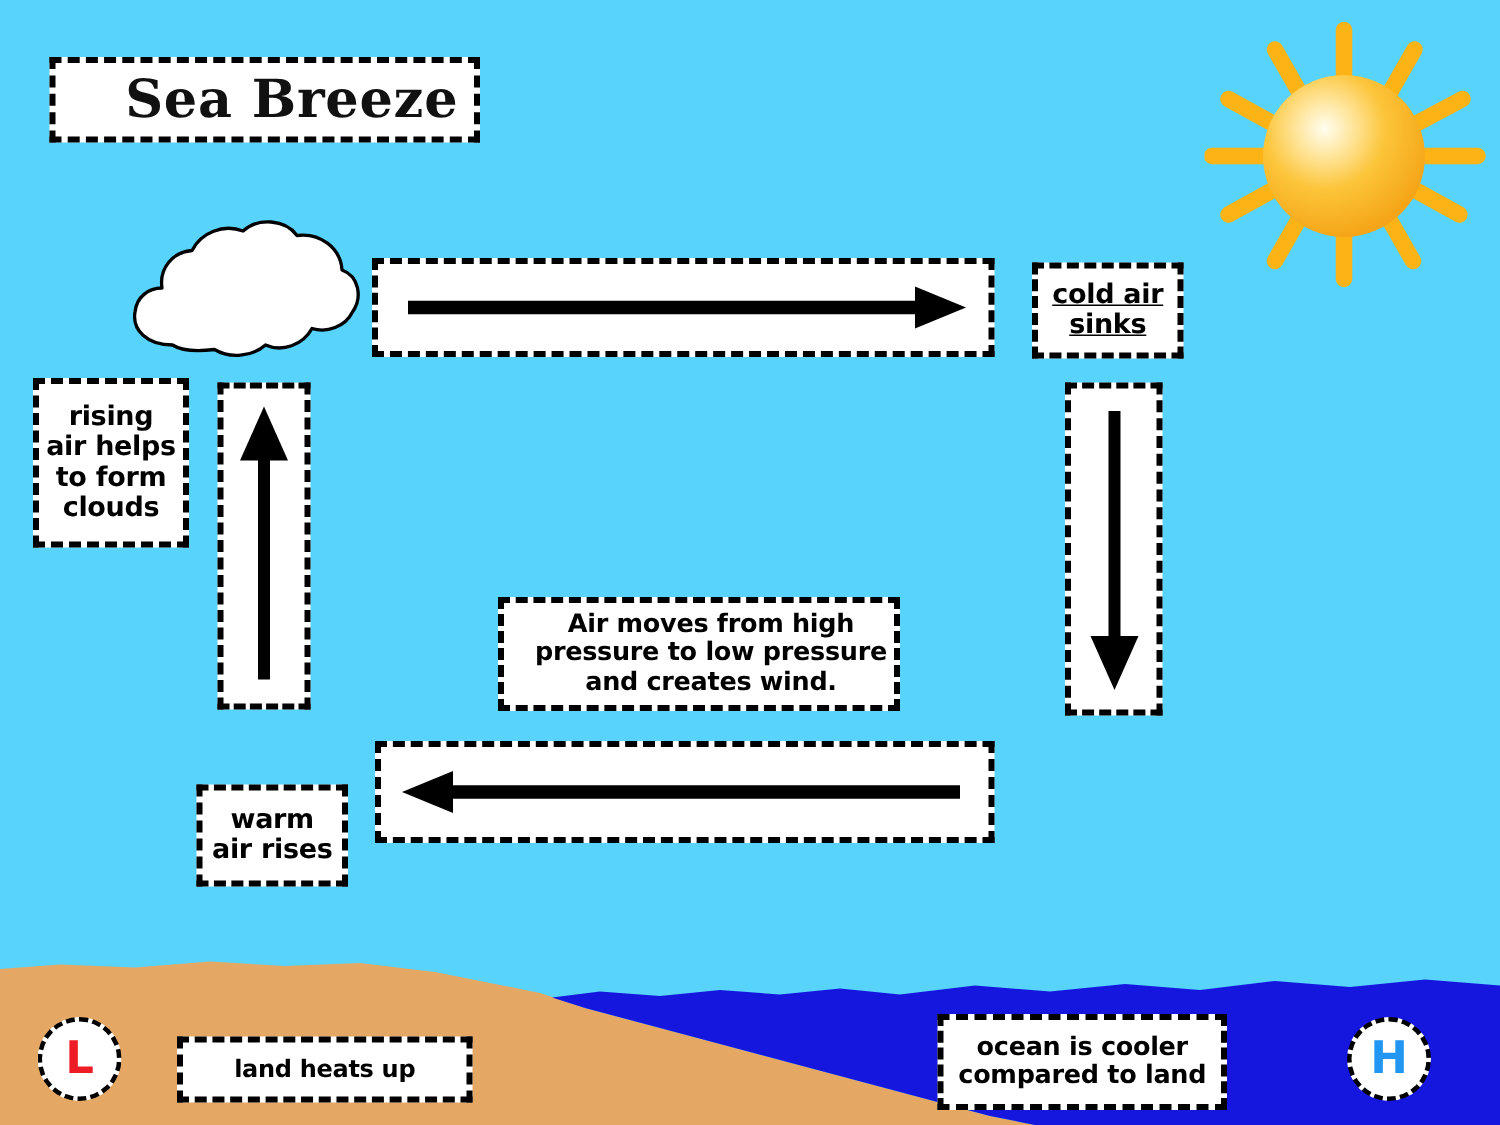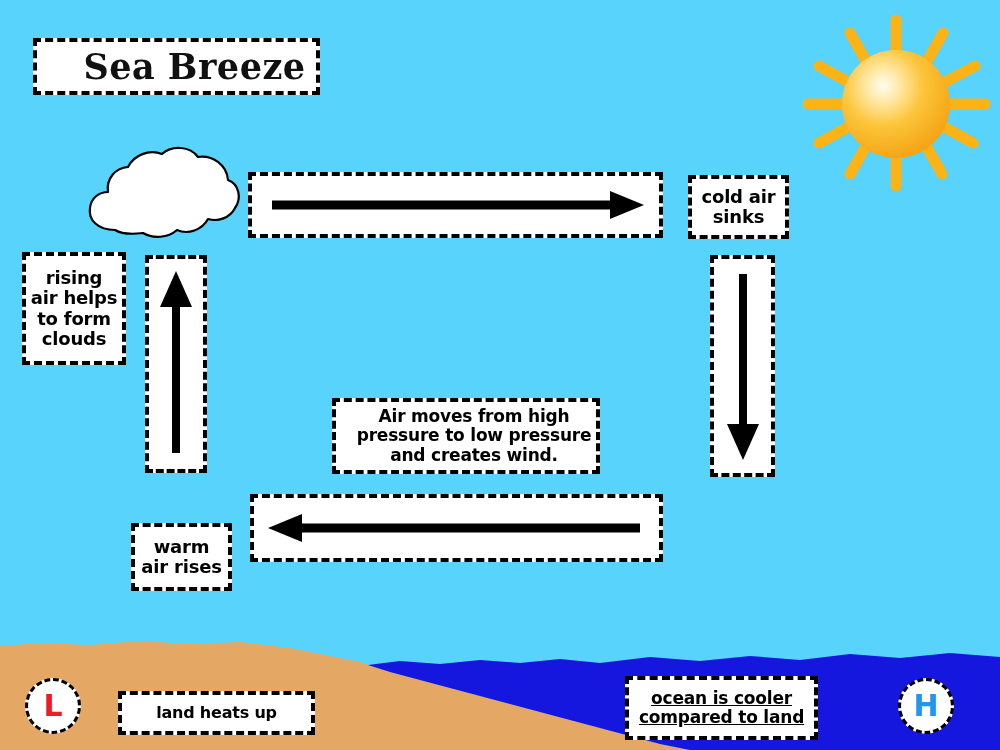"cold air" #cold-air-text { text-decoration: none -> underline }
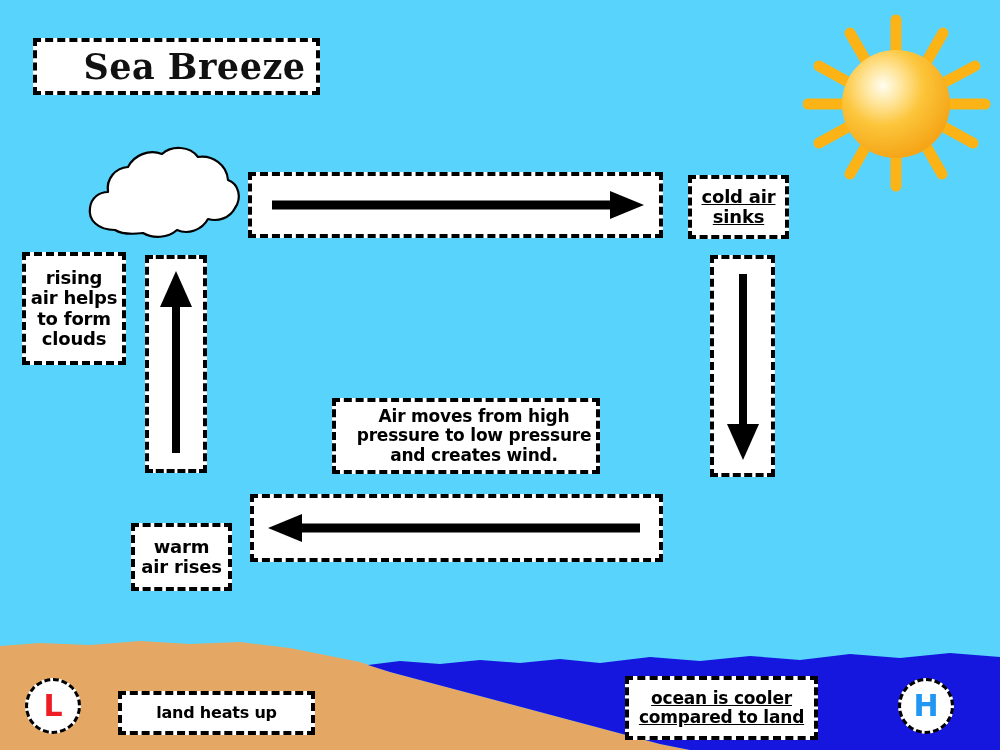"ocean is cooler" #ocean-cooler-text { text-decoration: underline -> none }
